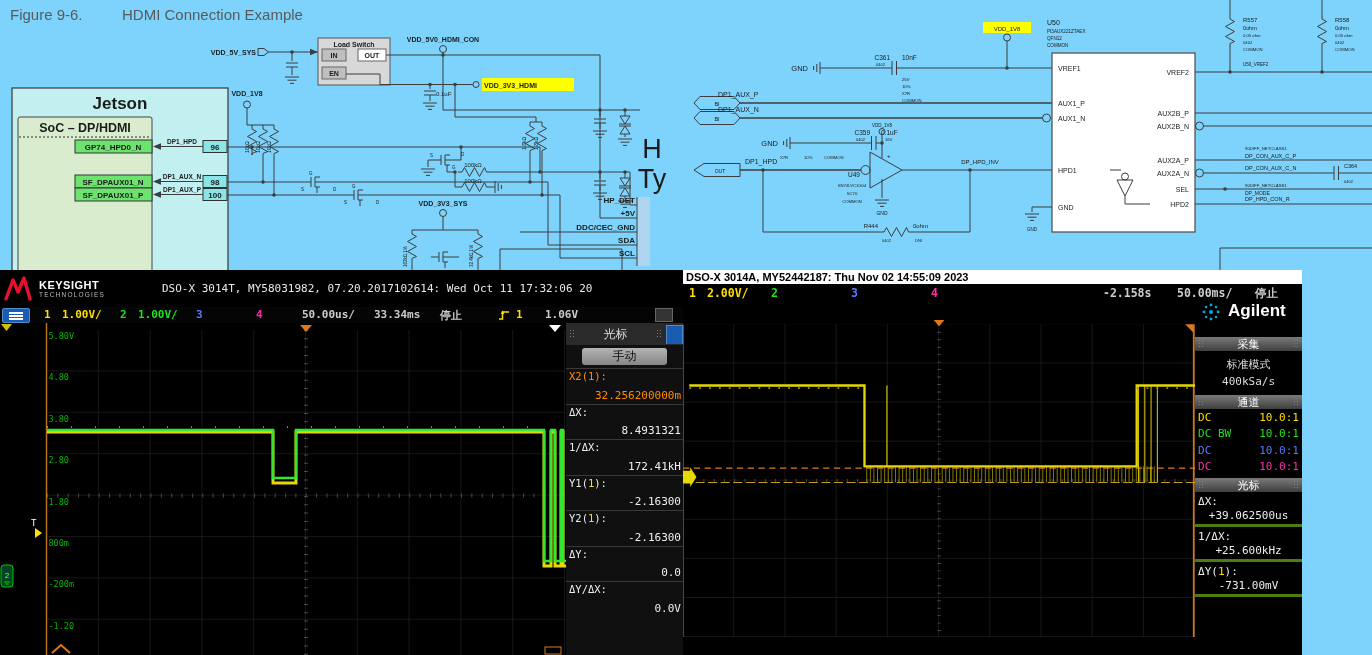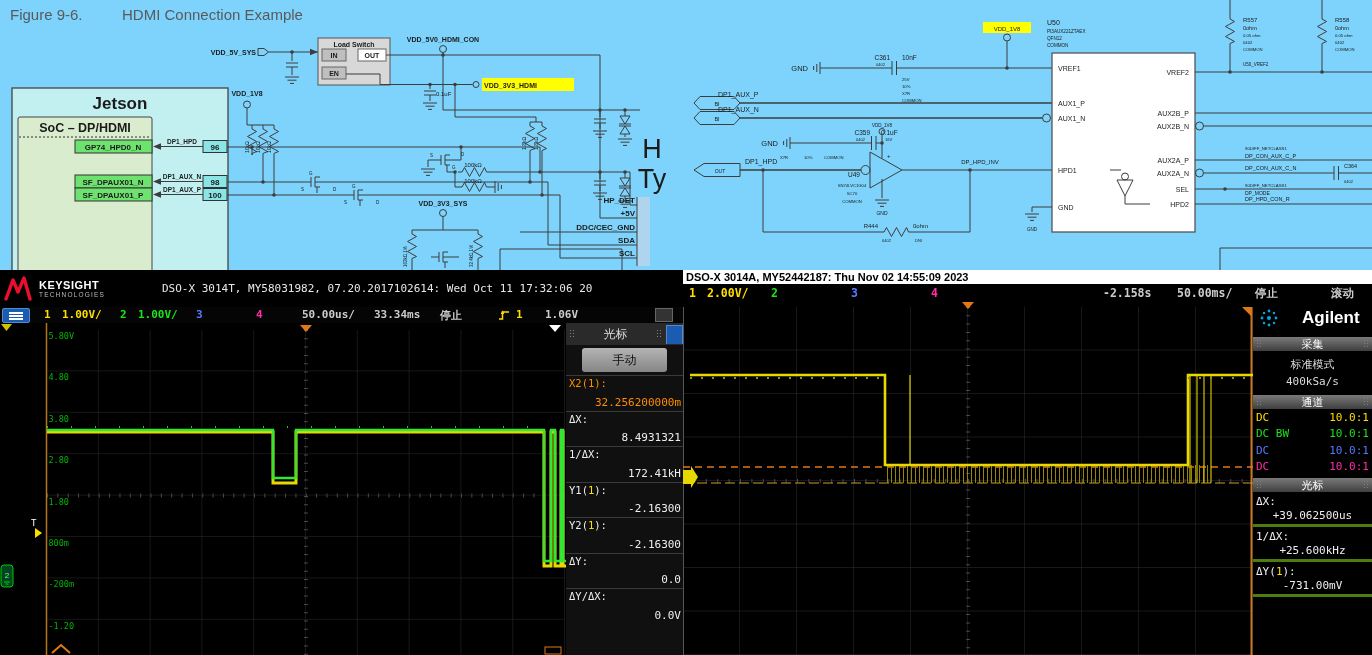"DSO-X 3014A, MY52442187: Thu Nov" .agc { width: 689px -> 619px }
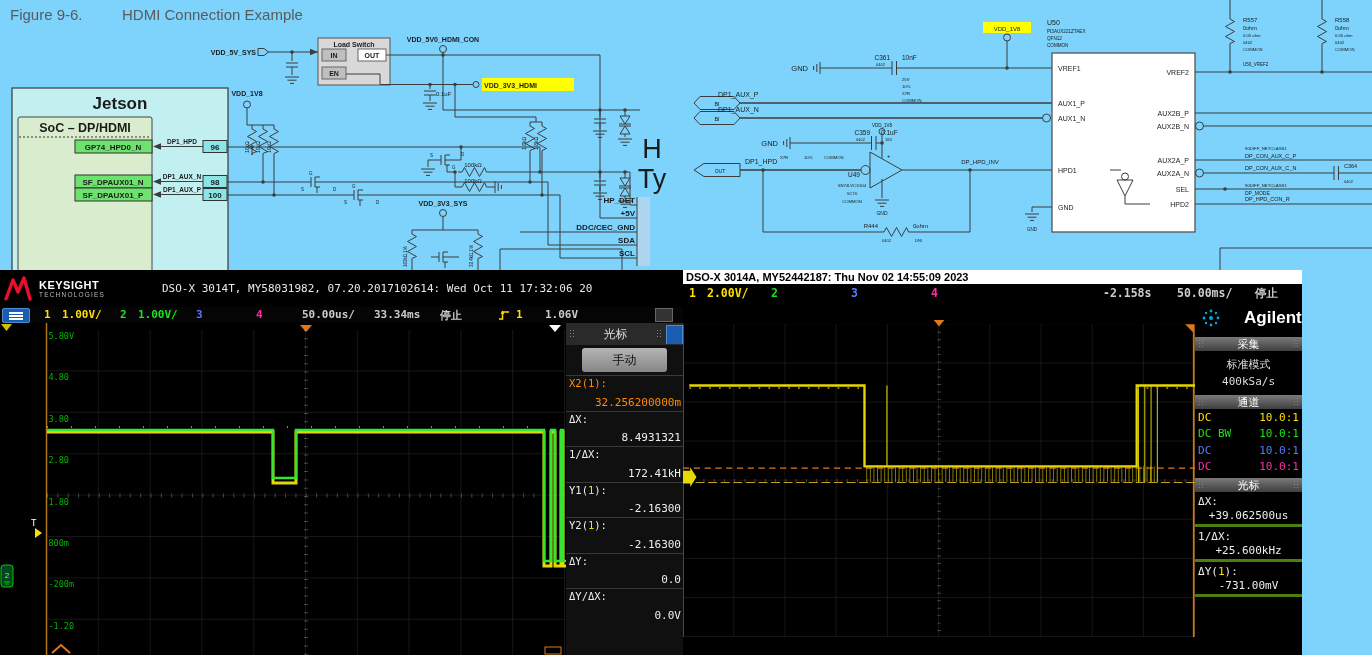"Agilent" .ag-brand { align-items: center -> flex-start; gap: 22px -> 6px }
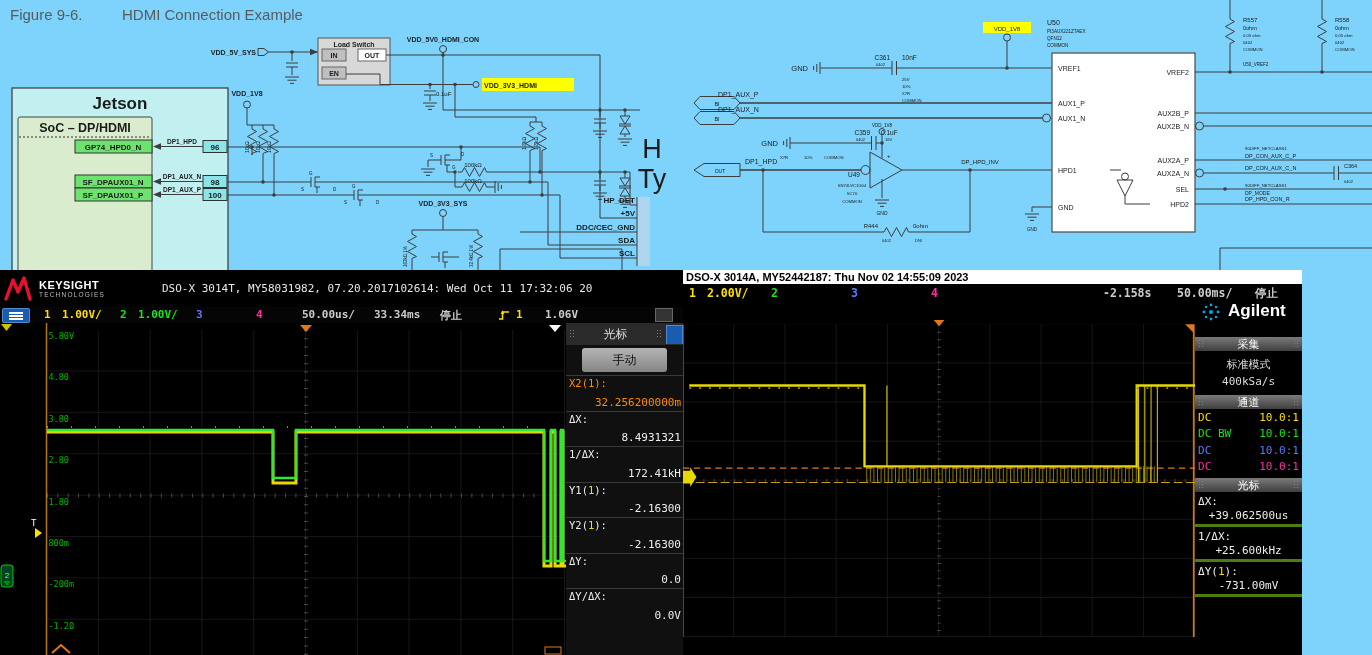"手动" .ks-btn { height: 24px -> 17px }
